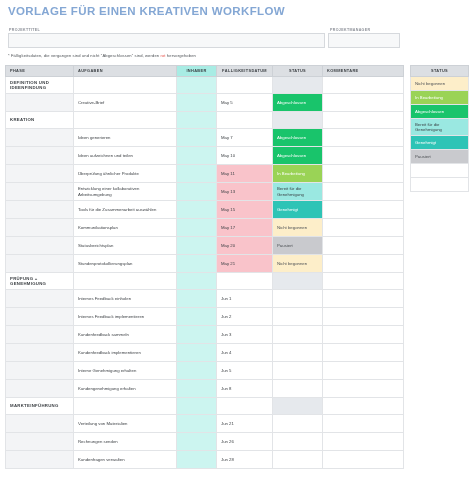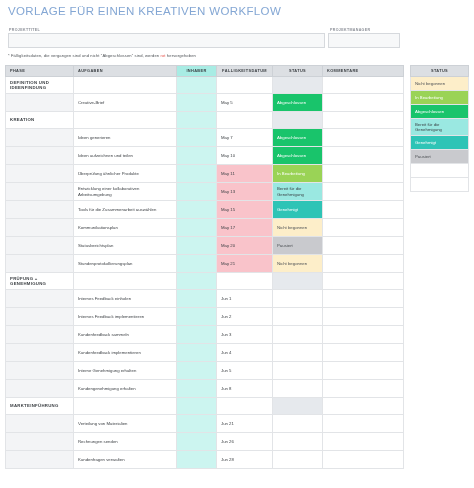"VORLAGE FÜR EINEN KREATIVEN WORKFLOW" .title { font-weight: normal -> bold }
